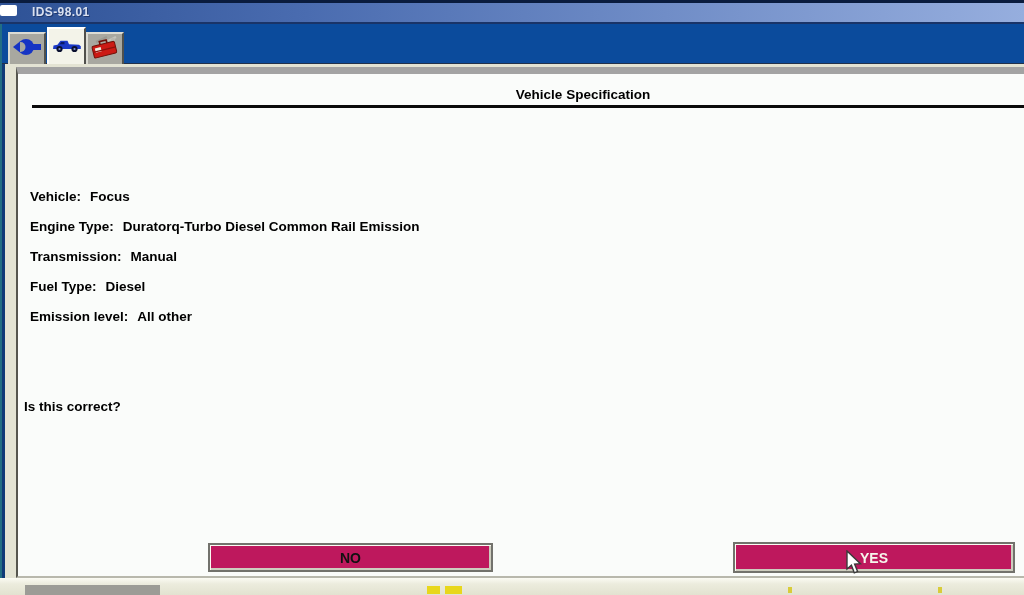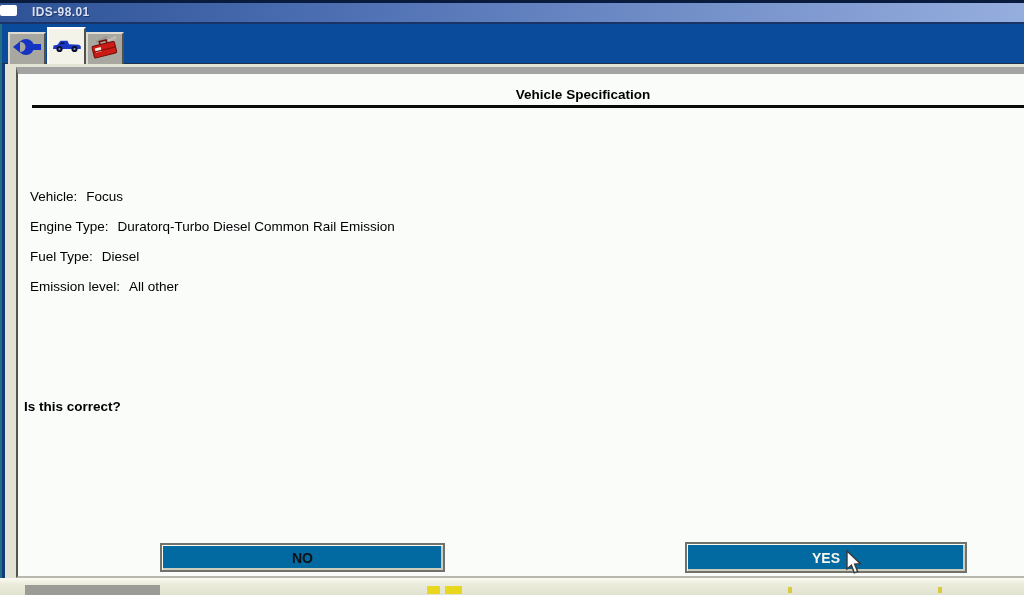"Vehicle: Focus" .spec { font-weight: normal -> bold }
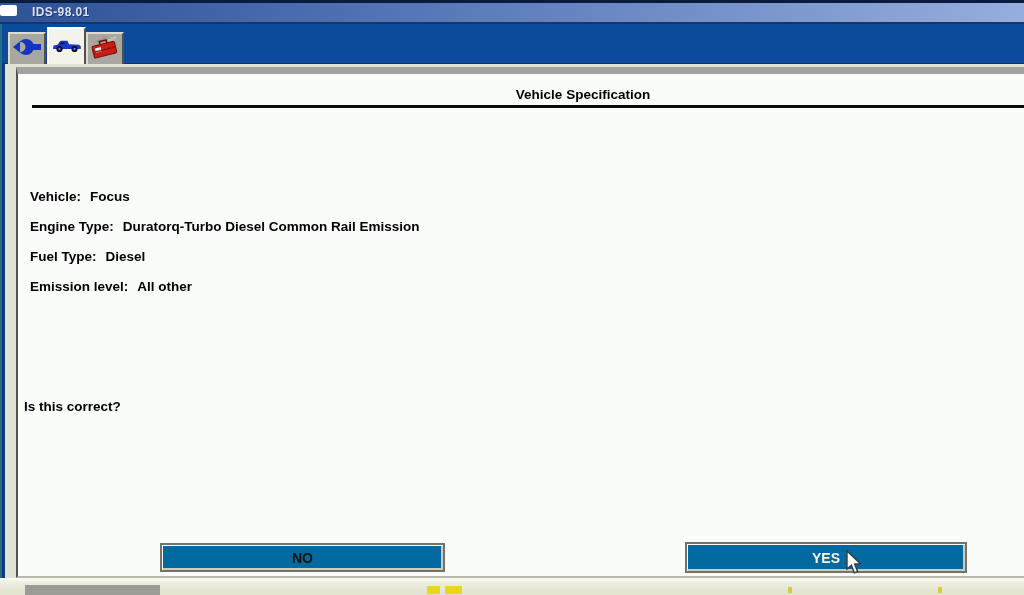"Transmission: Manual" div.spec-row { html: none -> <div> <span>Transmission:</span><span>Manual</span> </div> }
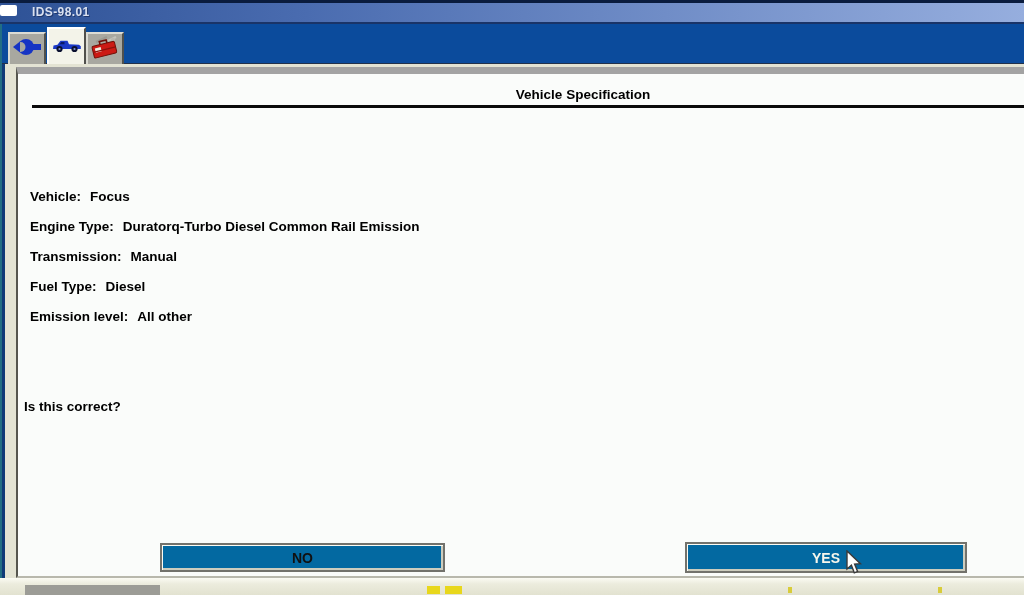"NO" .btn { background: #0369a1 -> #be185d; margin-left: none -> 48px }
